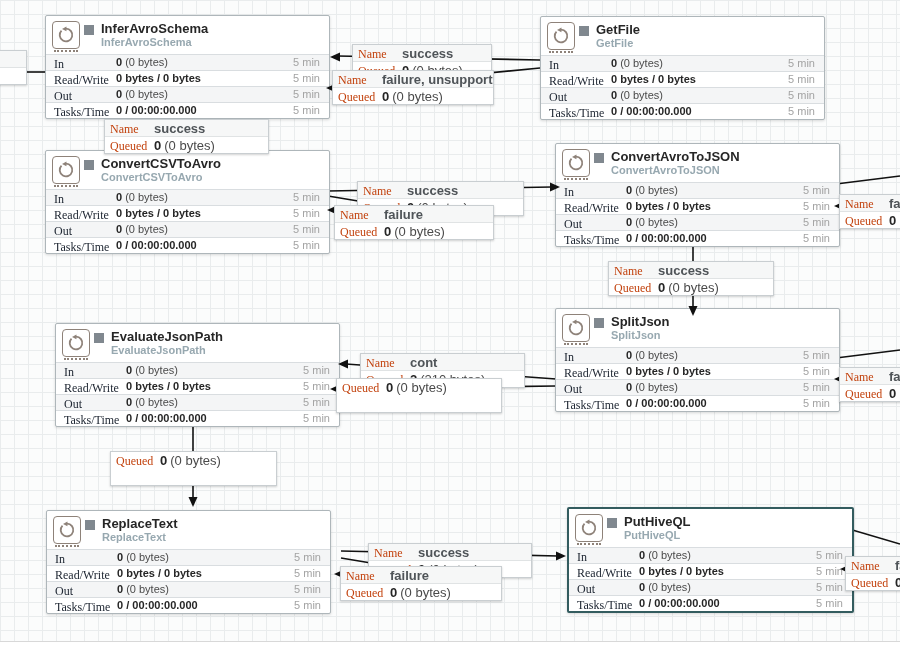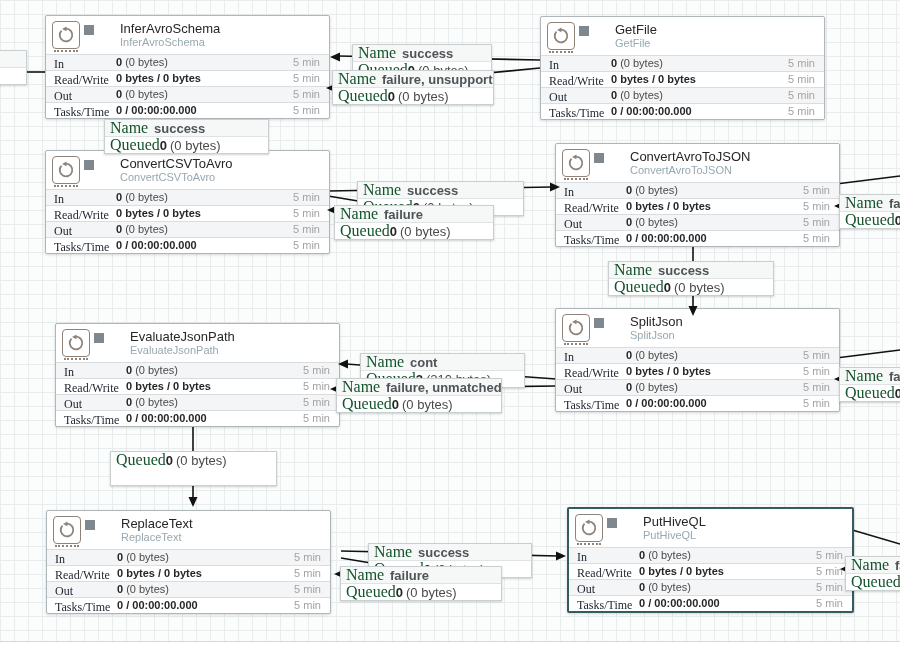"InferAvroSchema" .ptitles { font-weight: none -> bold; padding-left: 74px -> 55px }
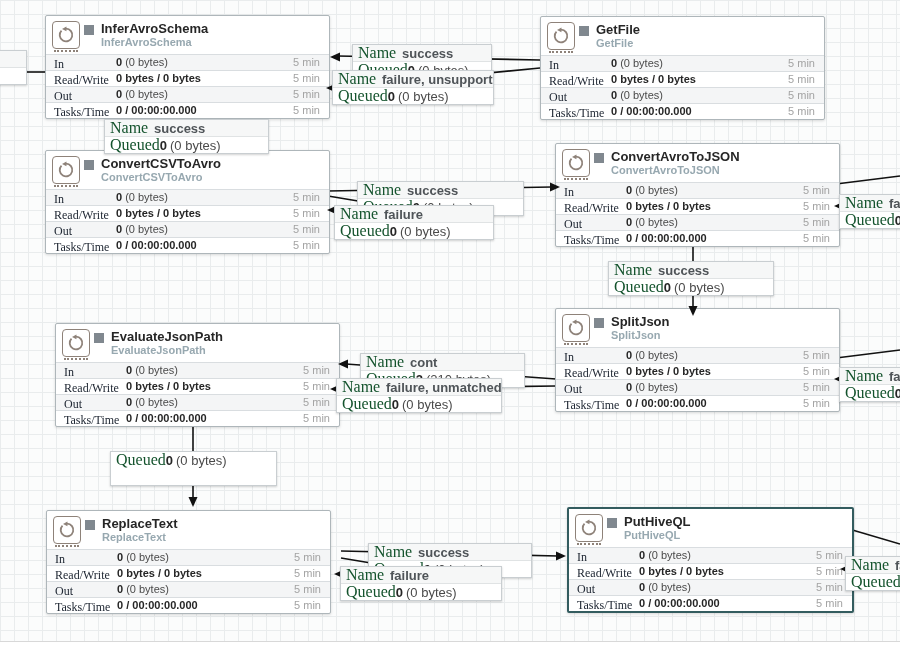"Name" .lkey { color: #14532d -> #c2410c; font-size: 16px -> 12px }
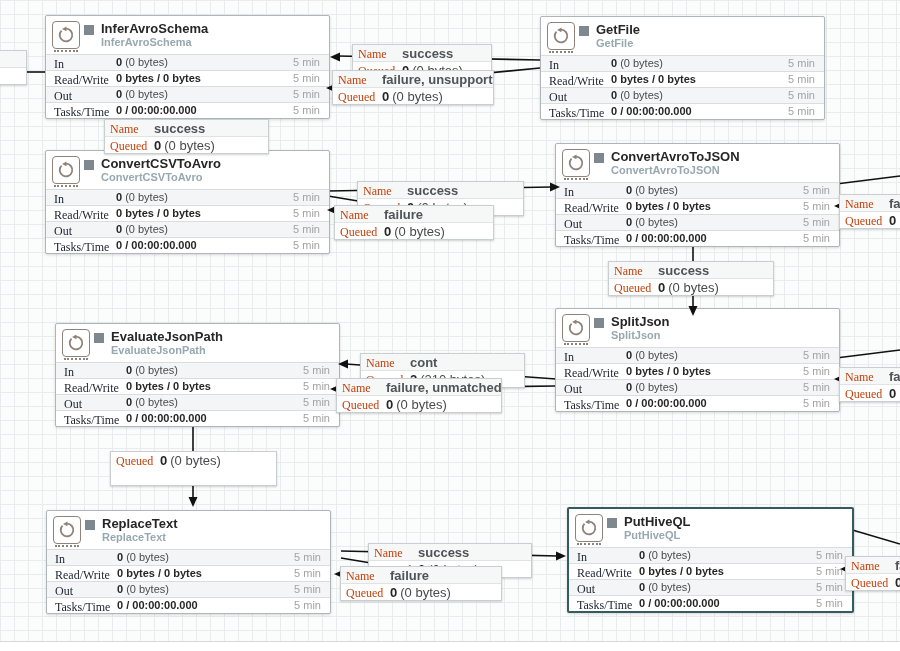"Name failure, unmatched" div.lrow { html: <div><span>Name</span><span>failure, unmatched</span></div> -> none }
